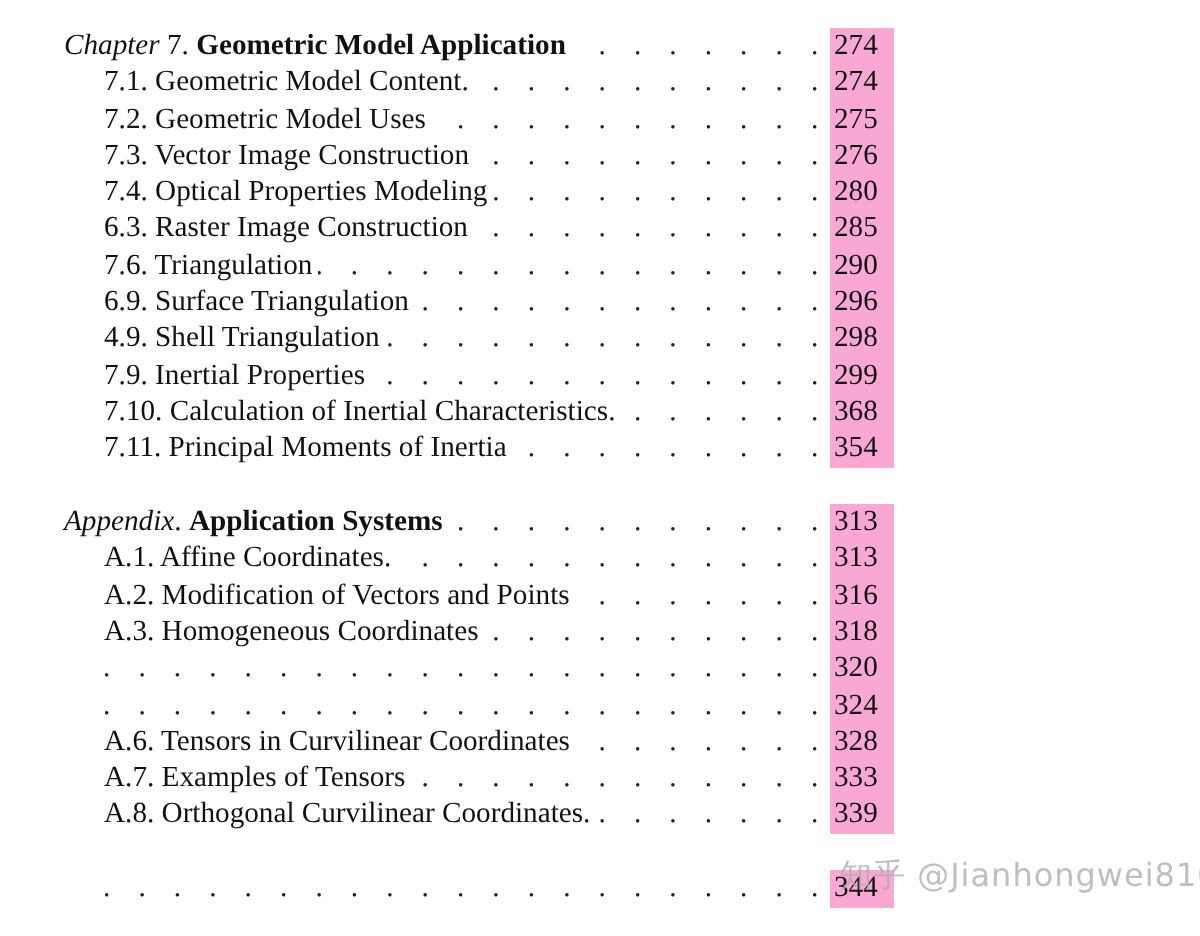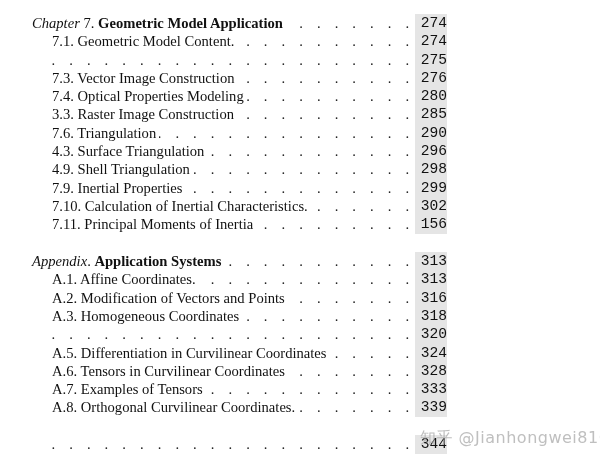"274" .row .page { background: #e5e5e5 -> #f9a8d4; font-family: Liberation Mono, monospace -> none; text-align: right -> none }
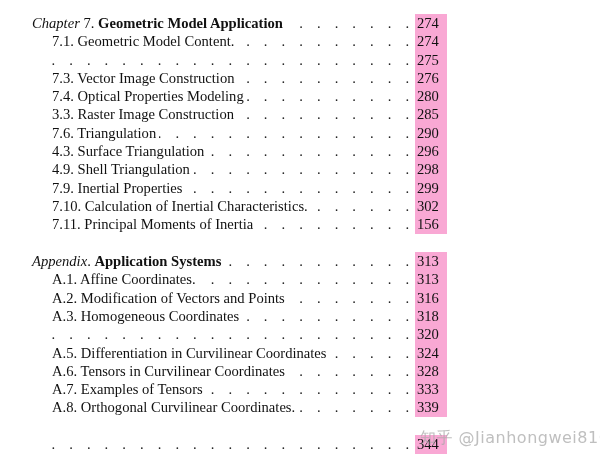"7.2. Geometric Model Uses" span.title { html: none -> <span>7.2. Geometric Model Uses</span> }
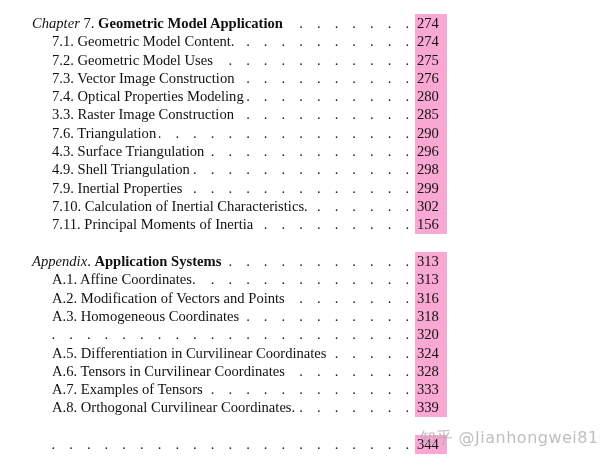"3.3. Raster Image Construction" span.title { text: 3.3 -> 6.3 }
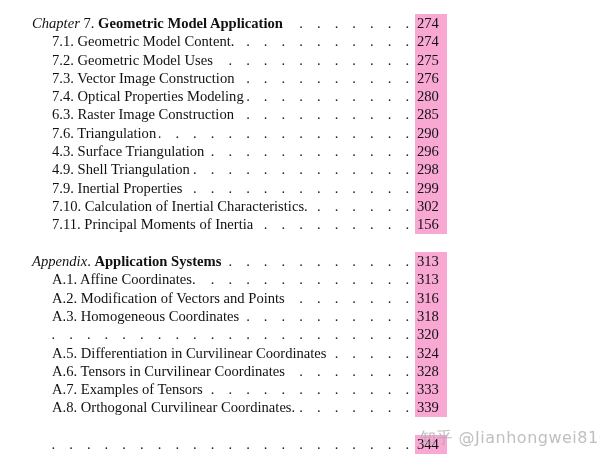"4.3. Surface Triangulation" span.title { text: 4.3 -> 6.9 }
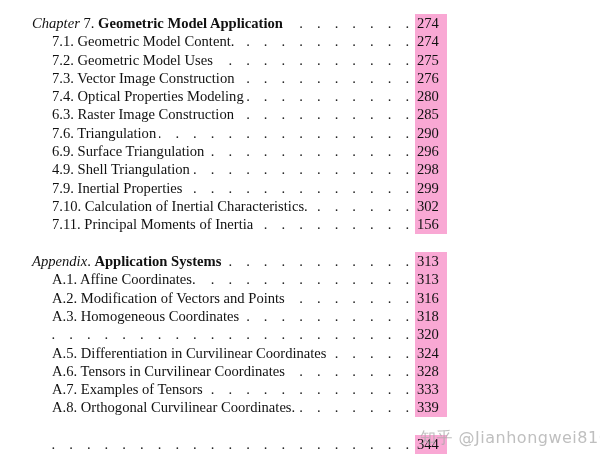"302" span.page { text: 302 -> 368 }
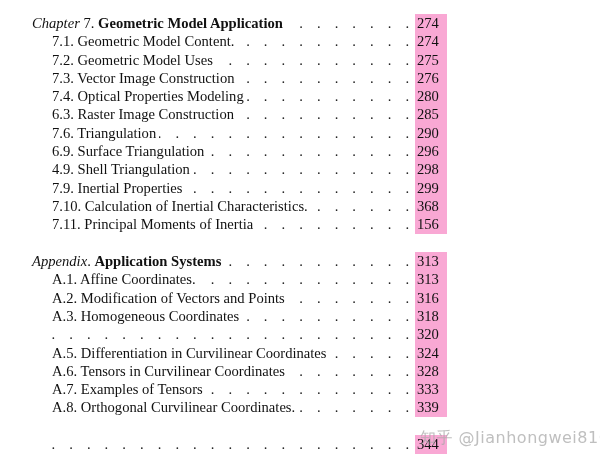"156" span.page { text: 156 -> 354 }
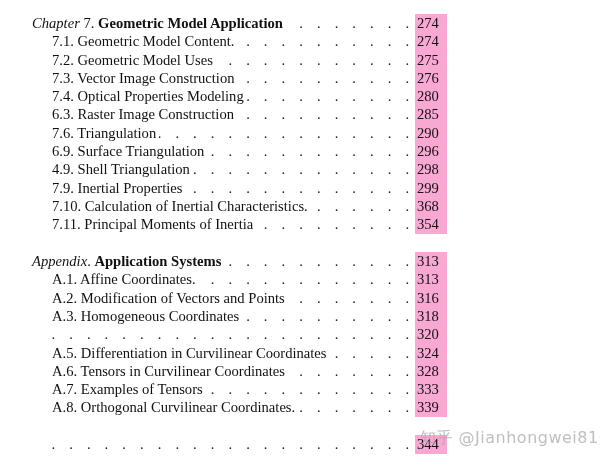"A.5. Differentiation in Curvilinear" span.title { html: <span>A.5. Differentiation in Curvilinear Coordinates</span> -> none }
